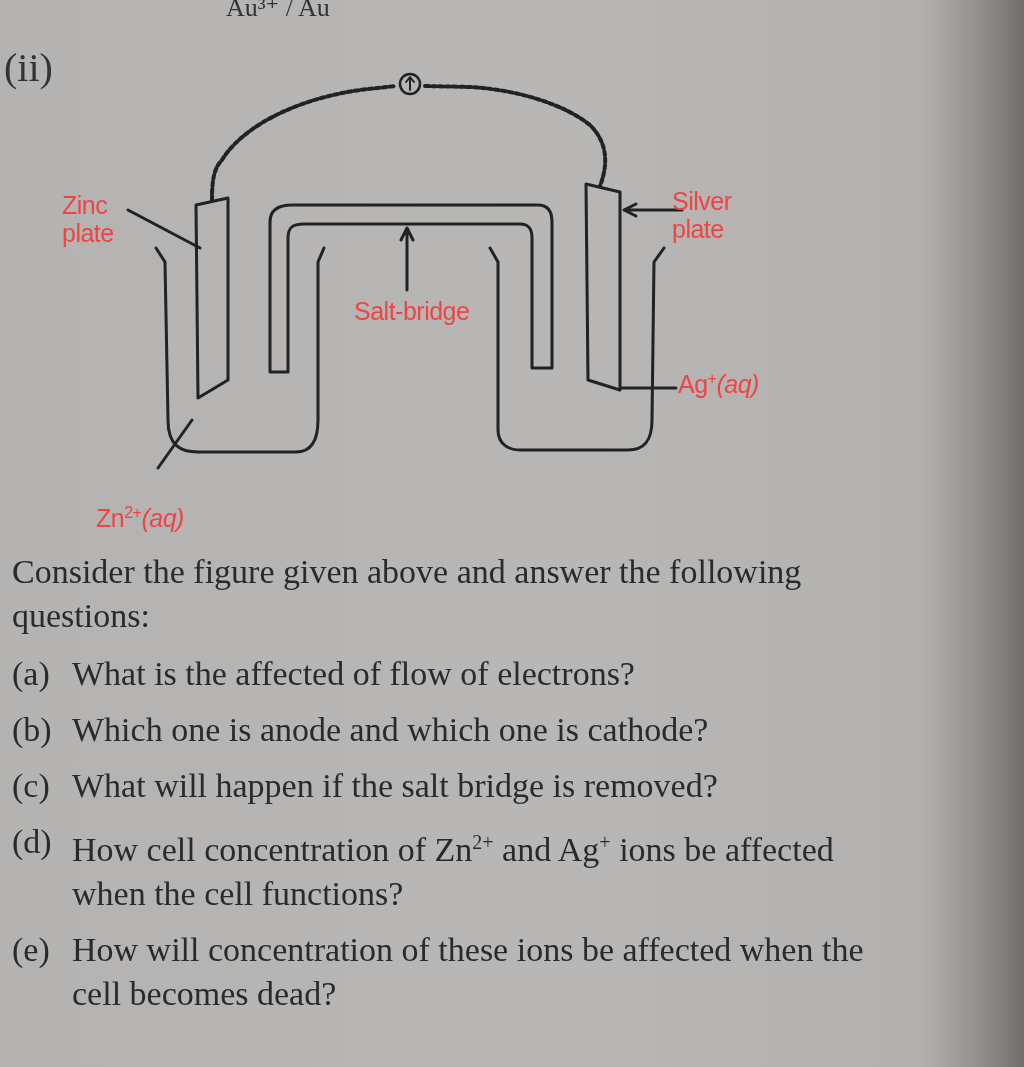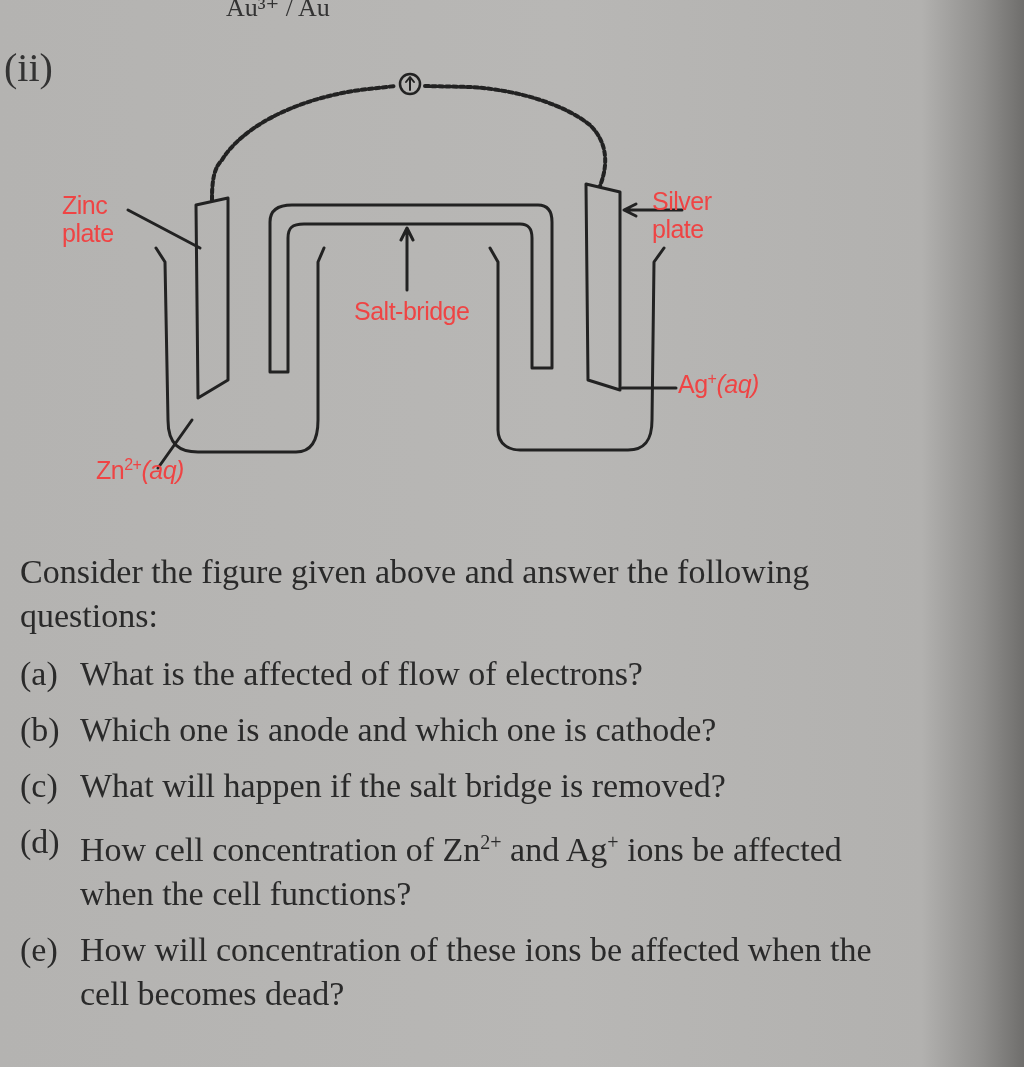"Silver" div.lbl { left: 652px -> 672px }
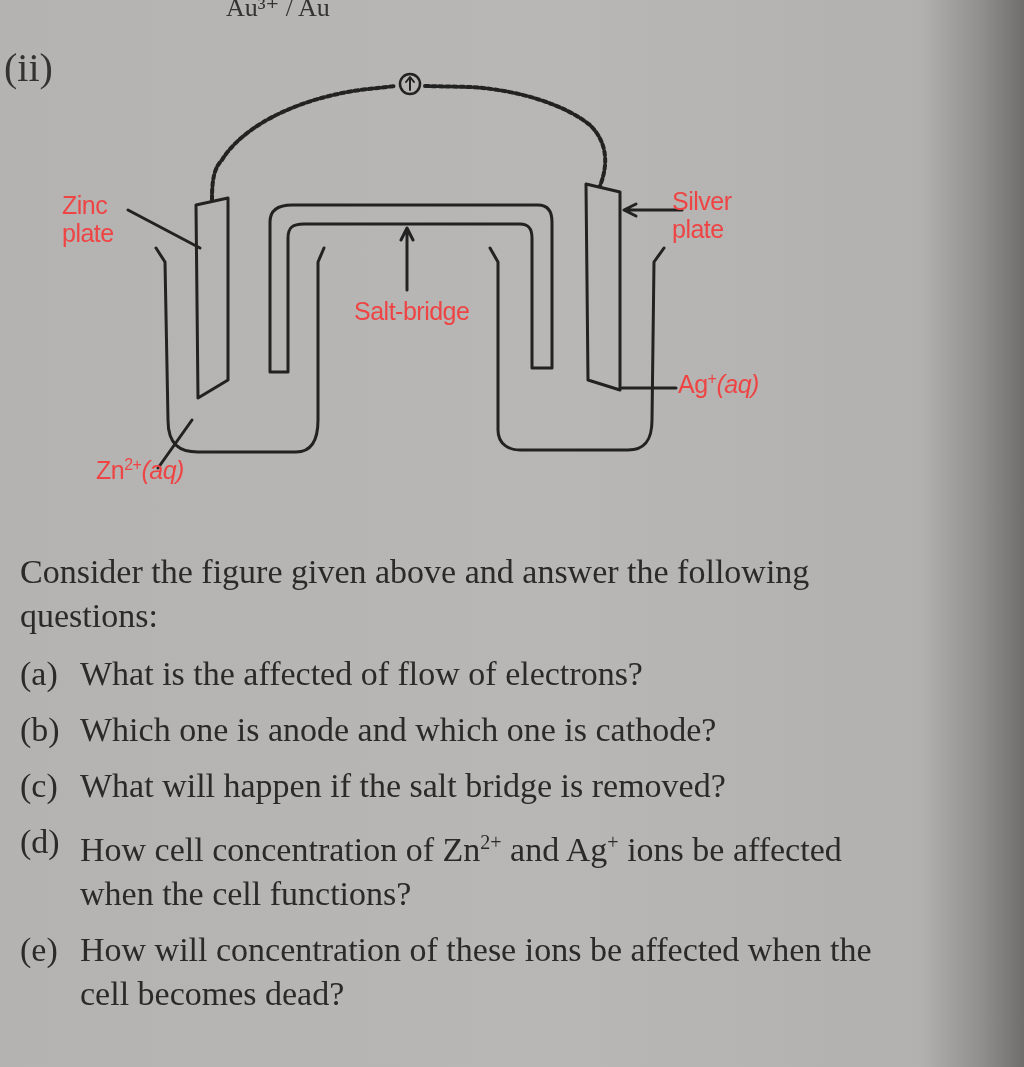"Zn2+(aq)" div.lbl { top: 456px -> 504px }
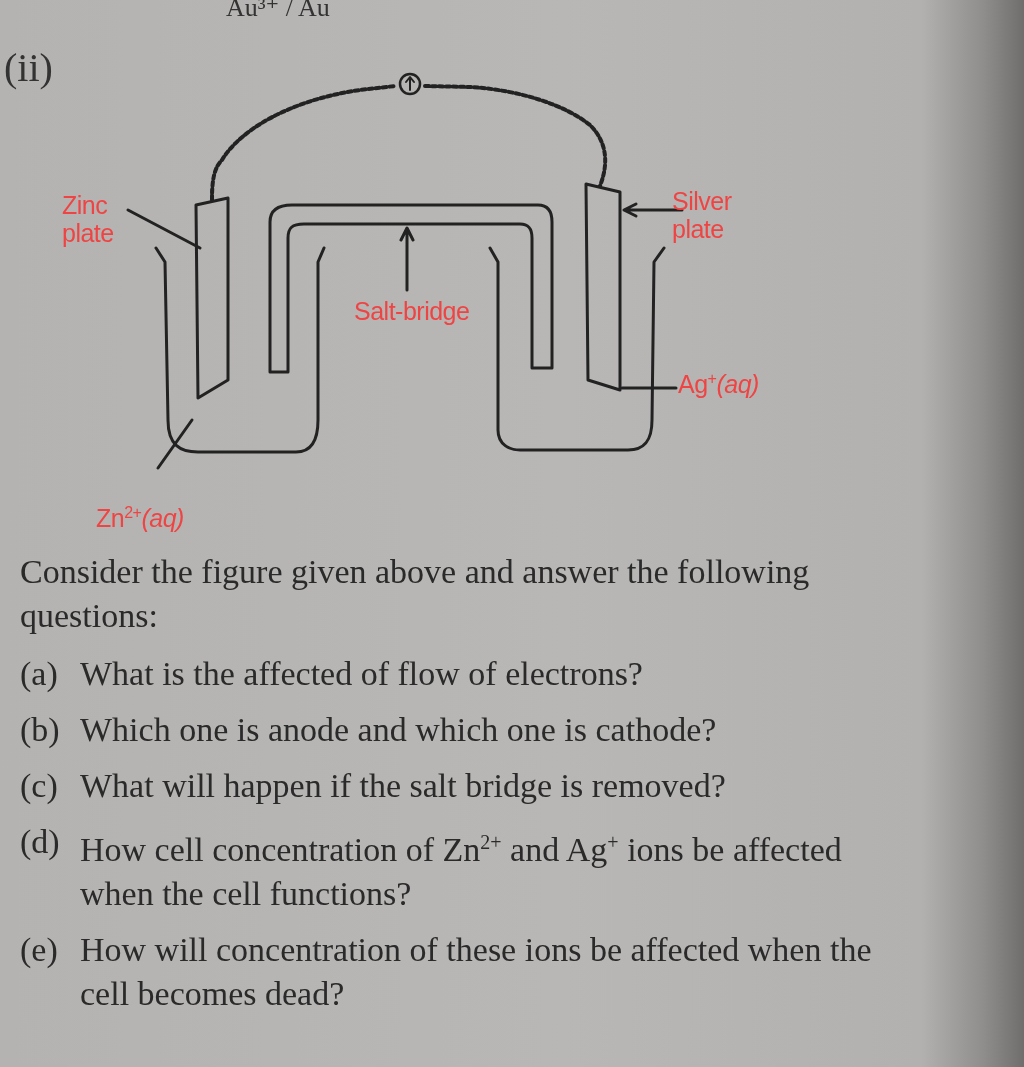"Consider the figure given above" .text-block { left: 20px -> 12px }
